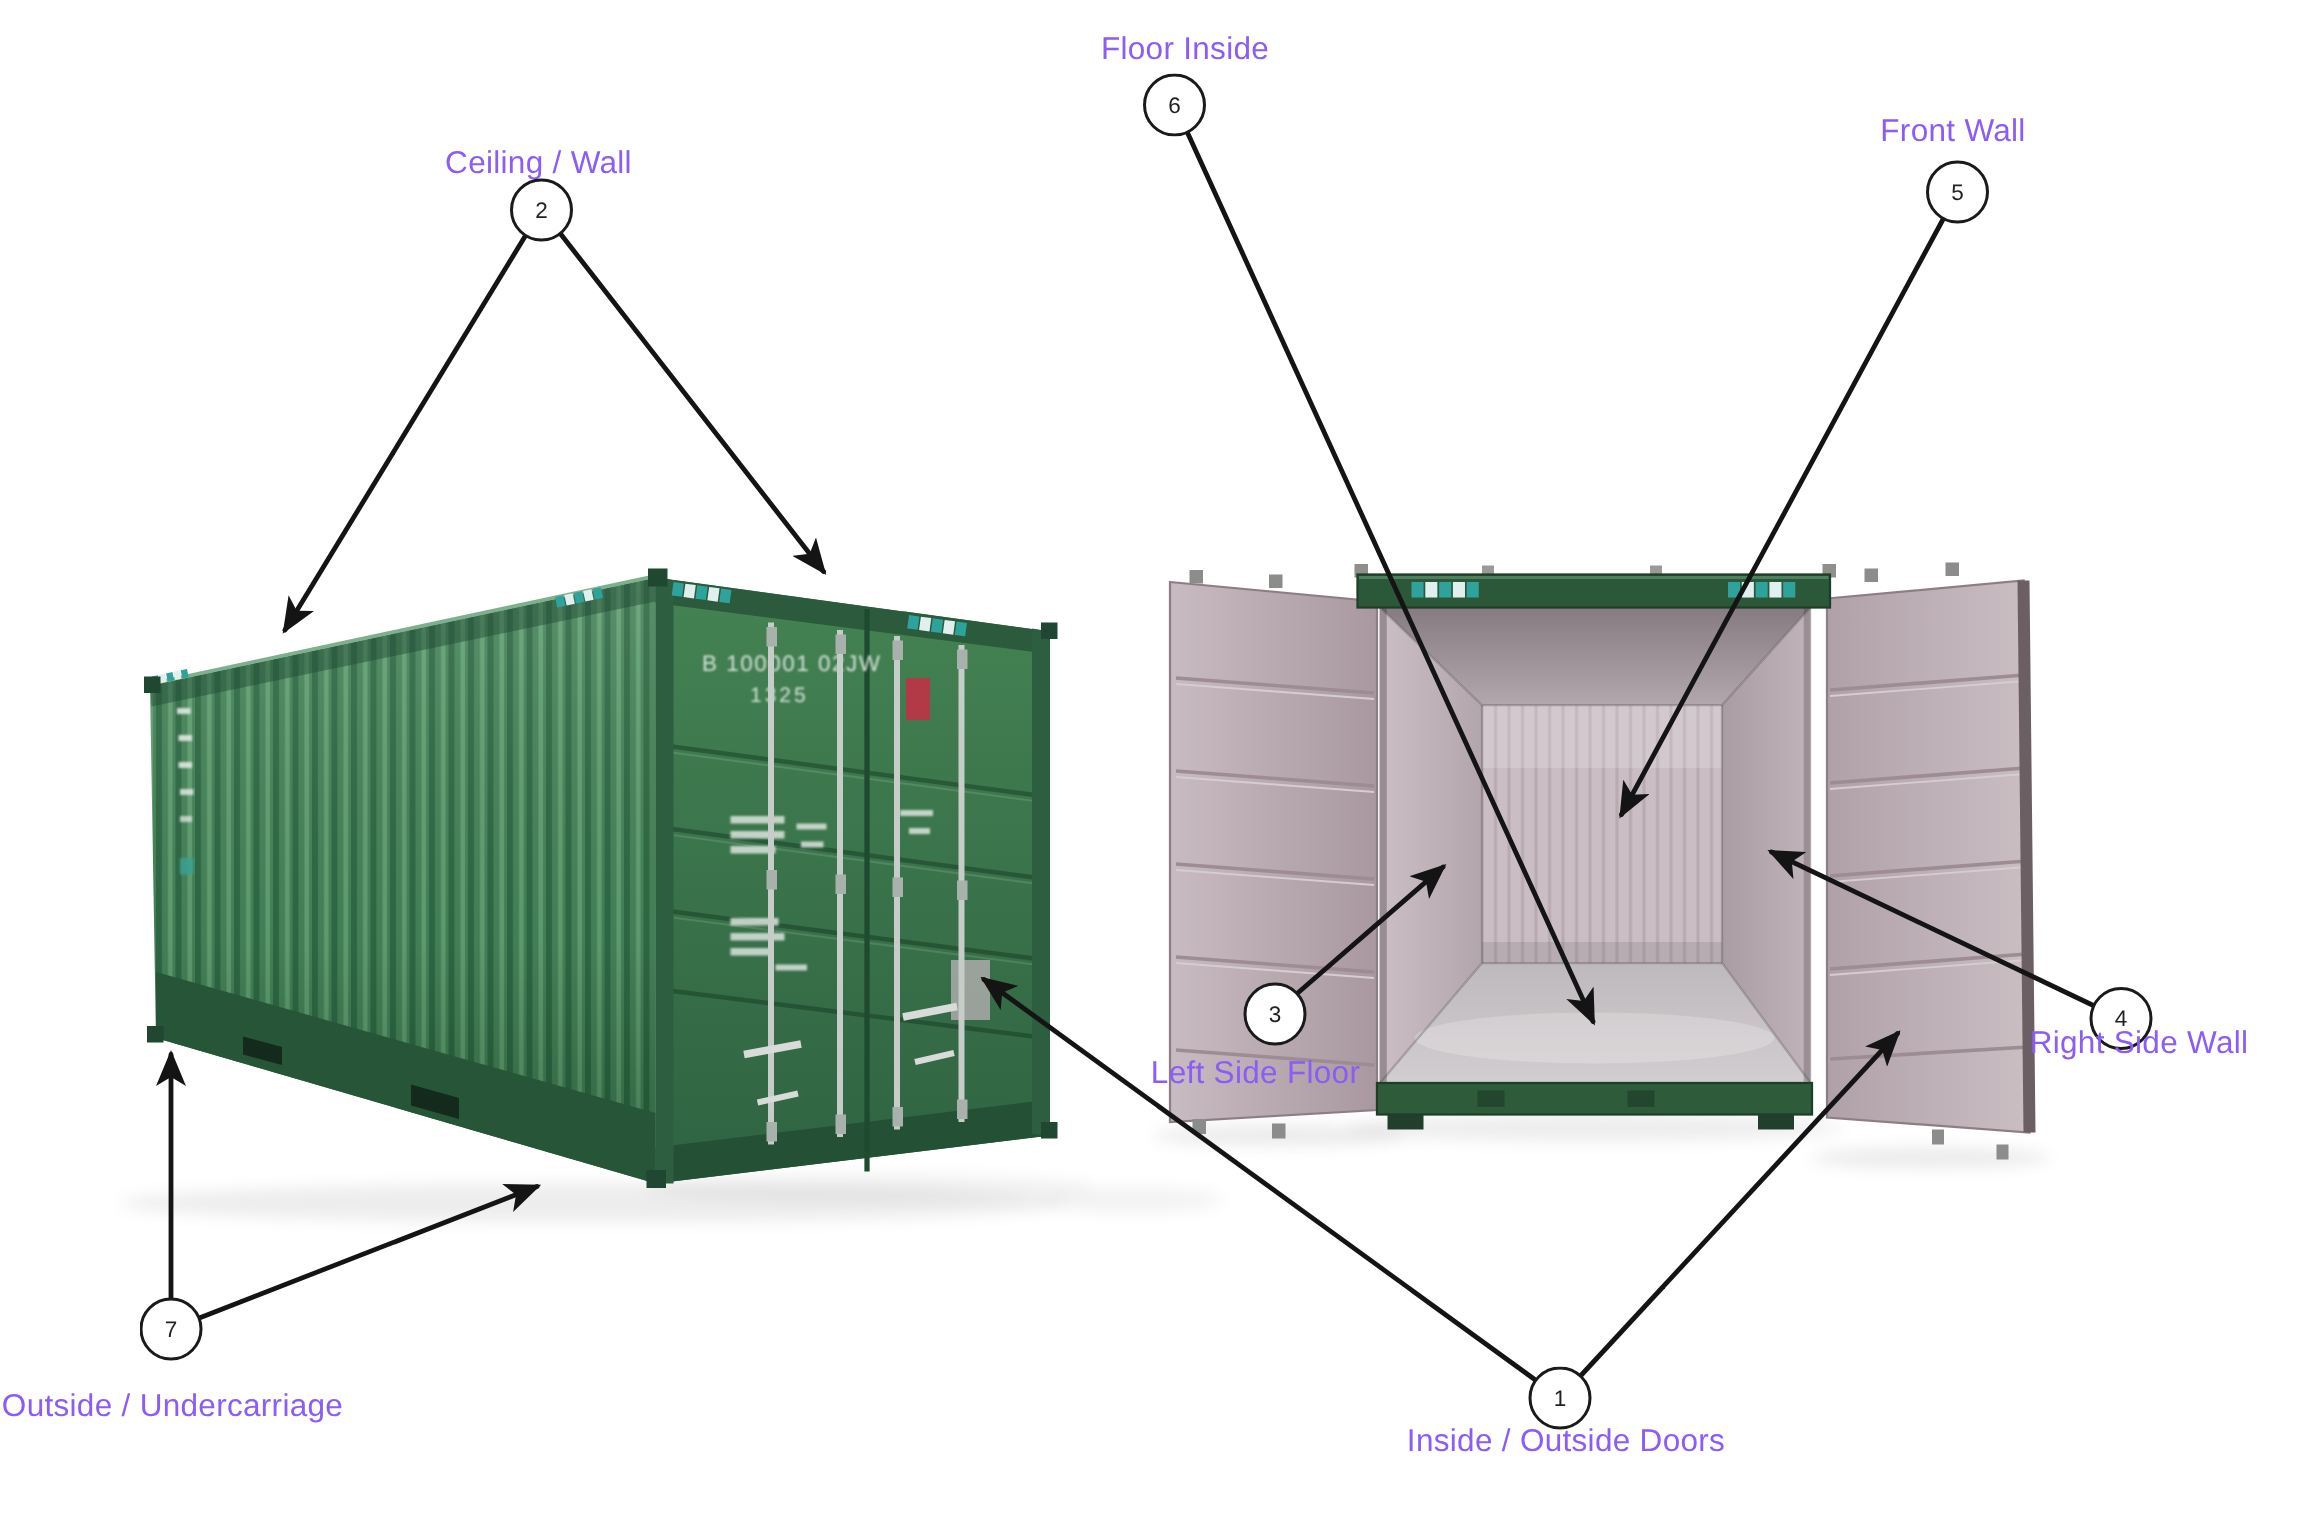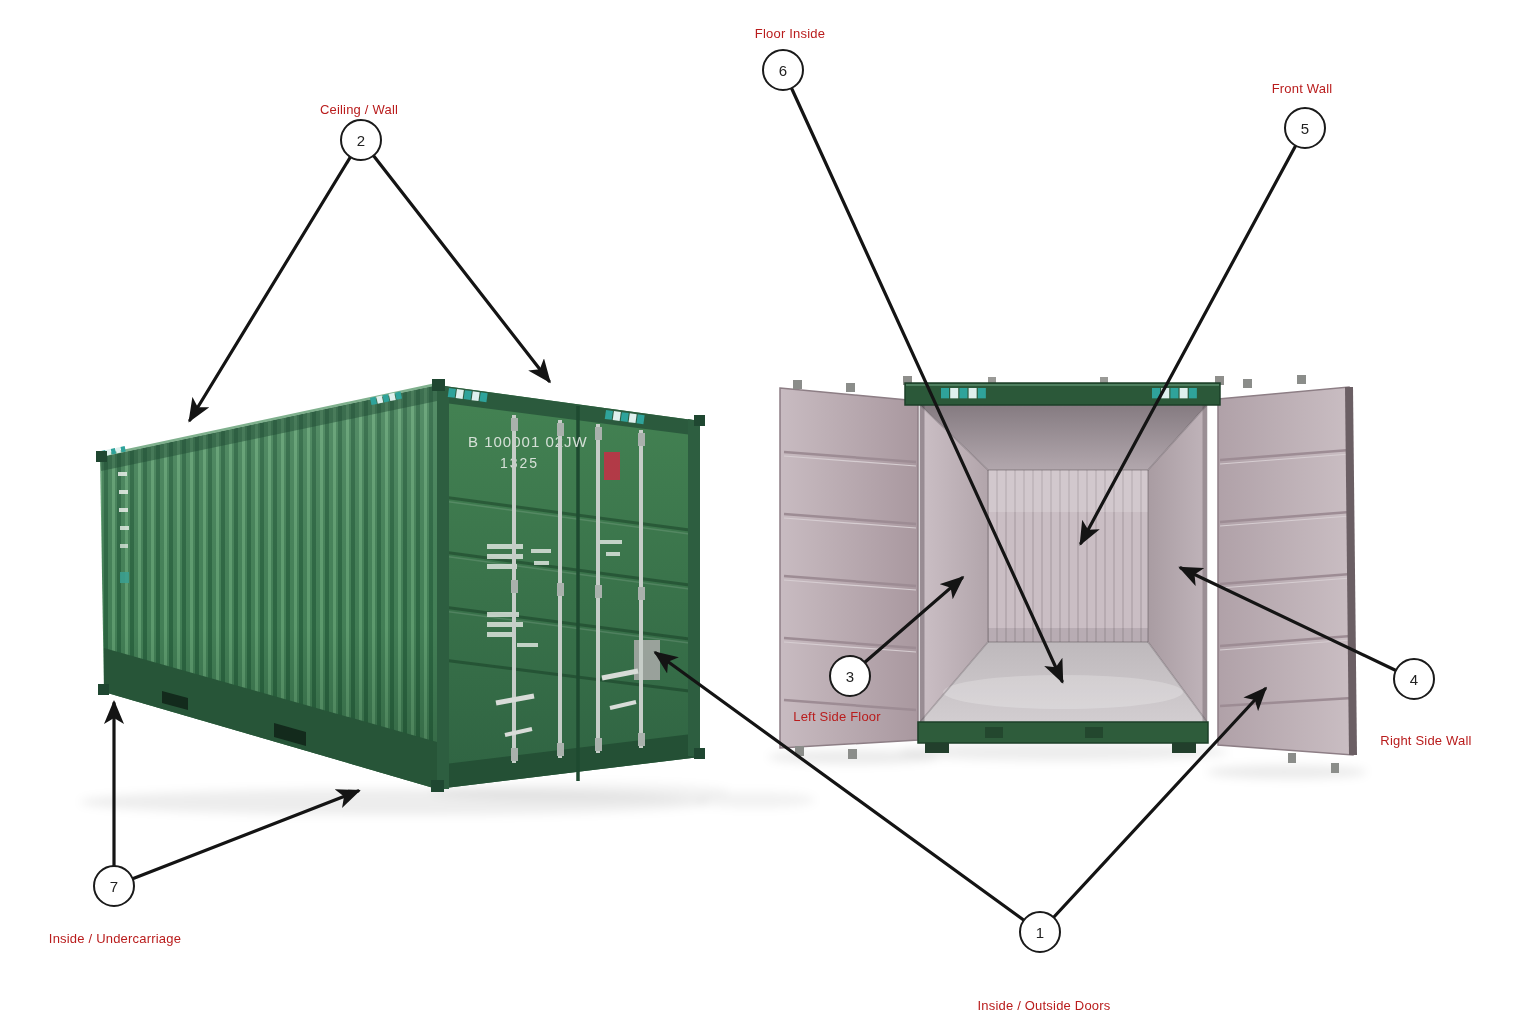"Floor Inside" .lbl { color: #b91c1c -> #8b5cf6; font-size: 13px -> 21px }
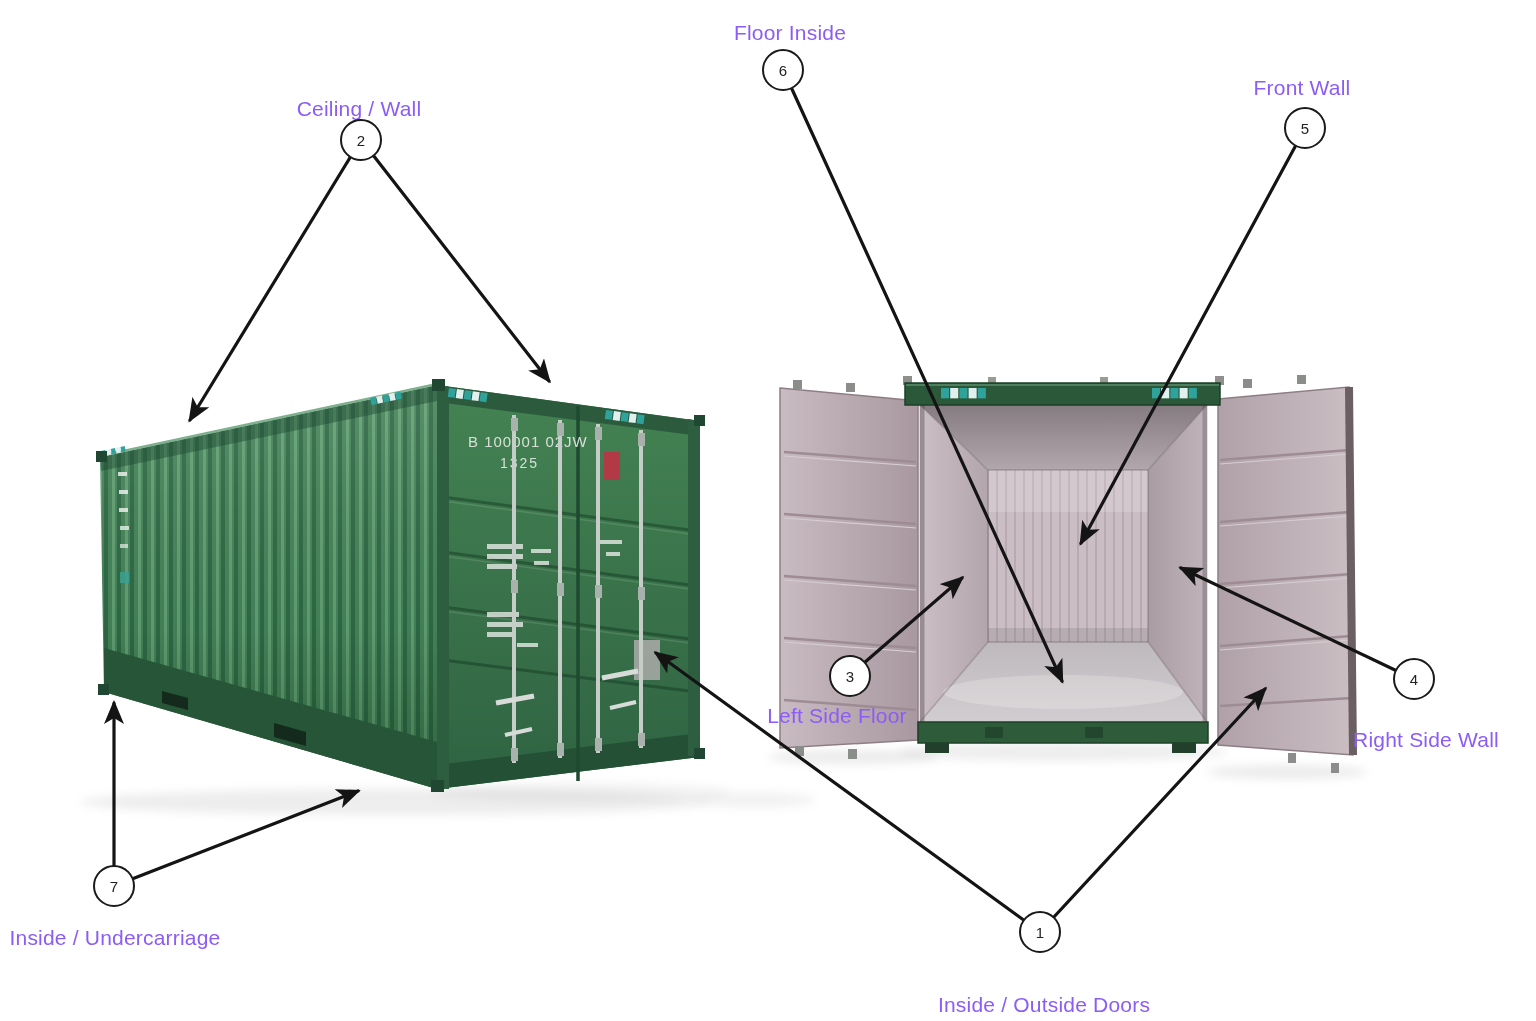"Right Side Wall" div.lbl { top: 740px -> 696px }
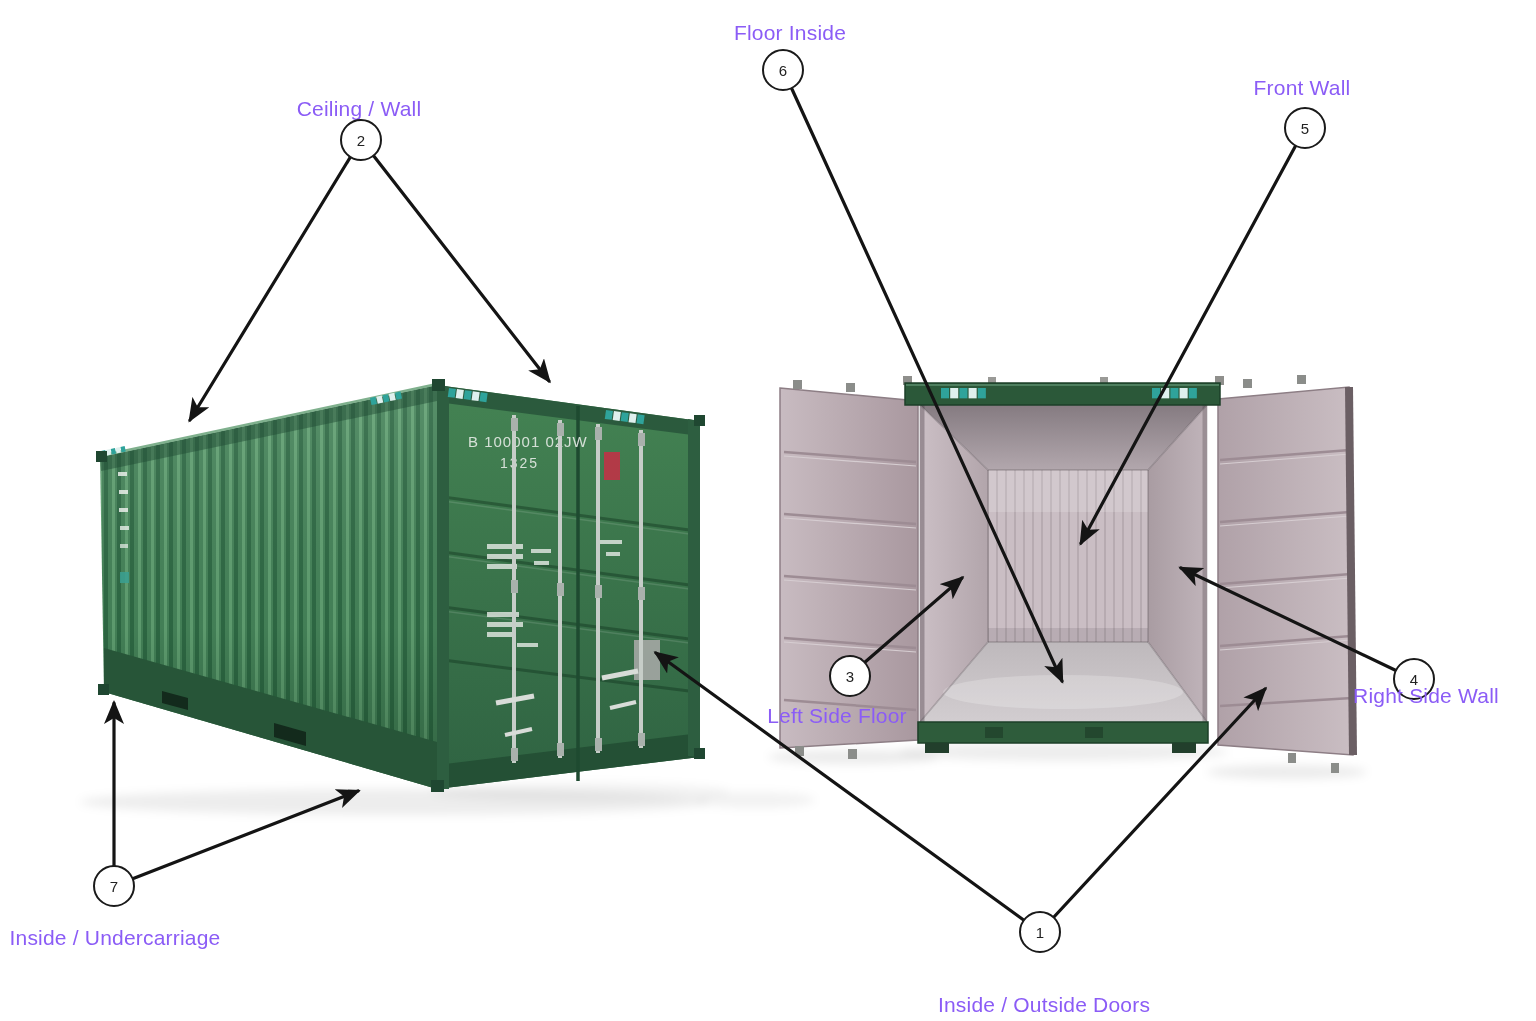"Inside / Undercarriage" div.lbl { text: Inside -> Outside }
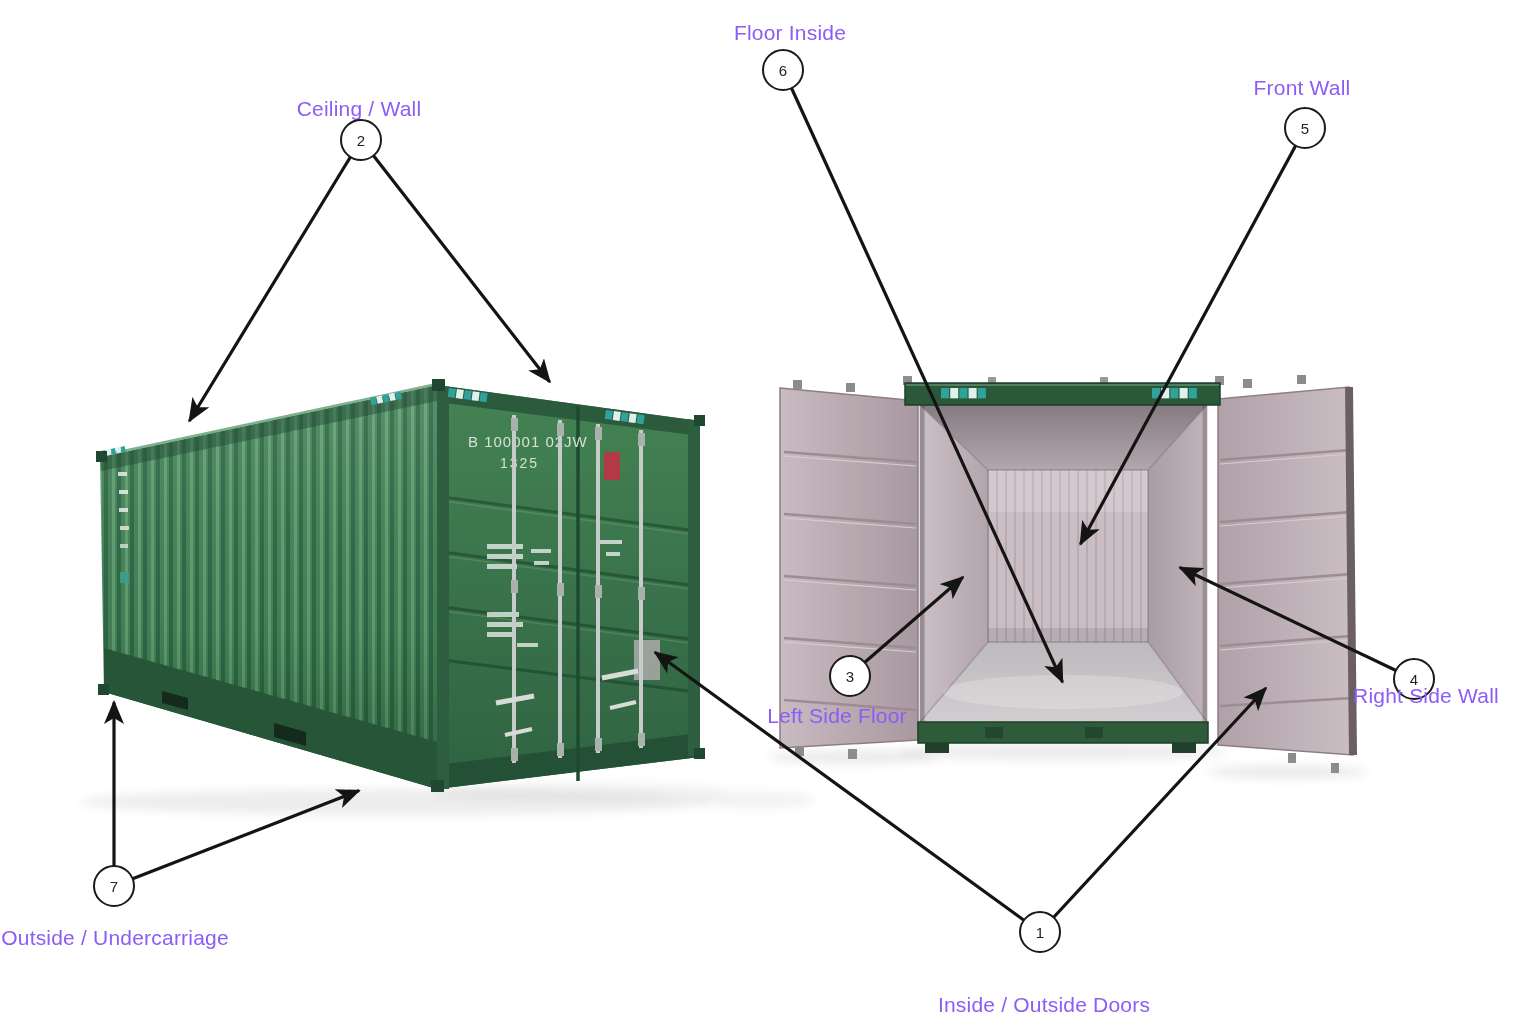"Inside / Outside Doors" div.lbl { top: 1005px -> 961px }
